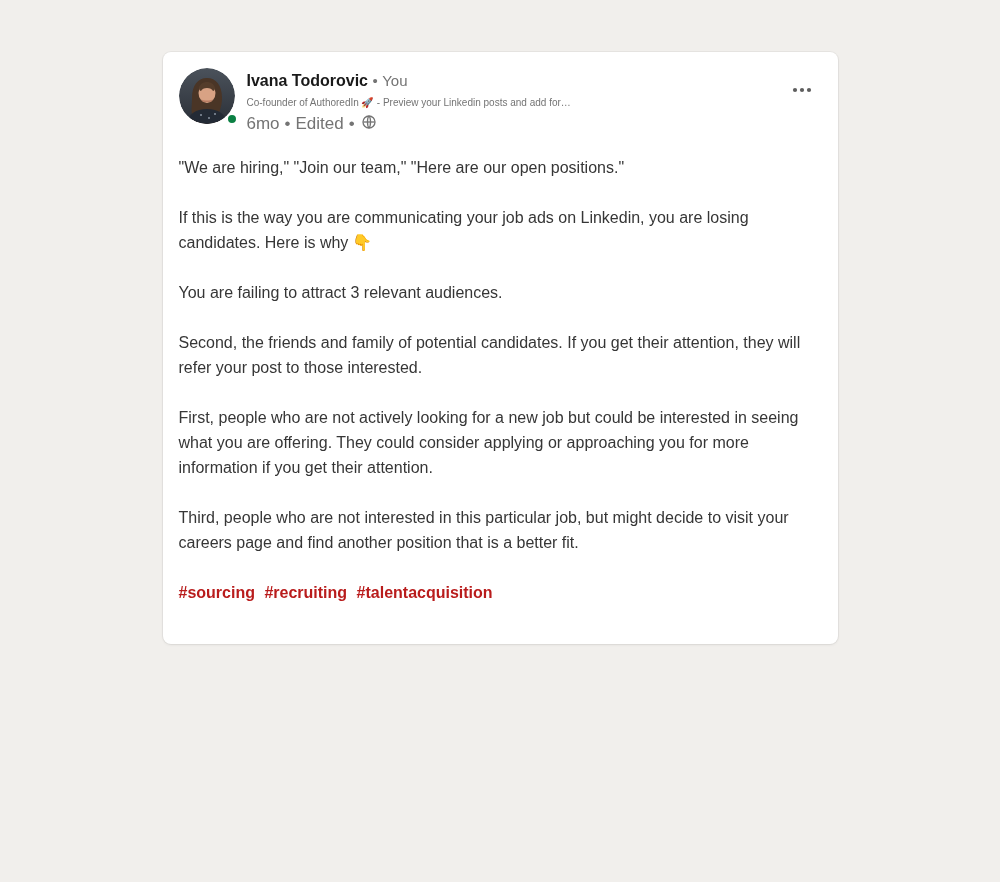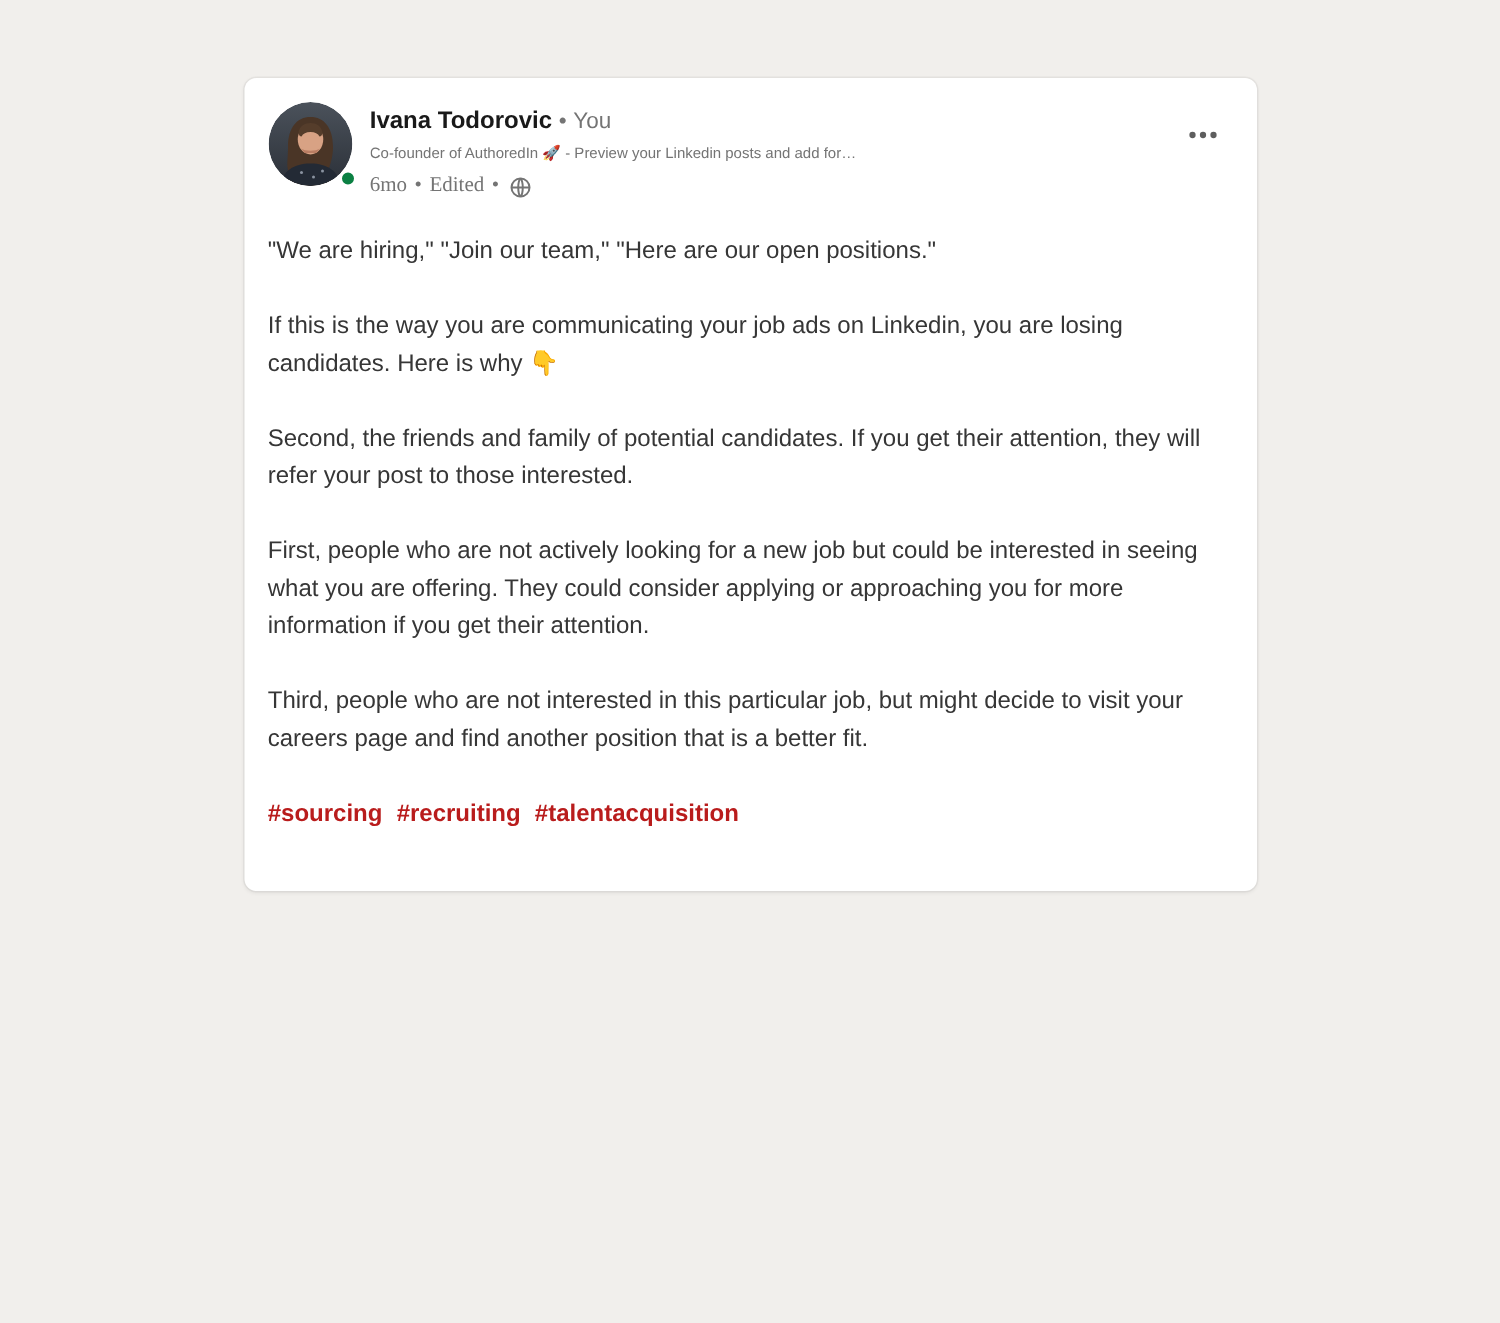"6mo" .meta { align-items: flex-end -> flex-start; font-family: Liberation Serif, serif -> none; font-size: 14px -> 17px }
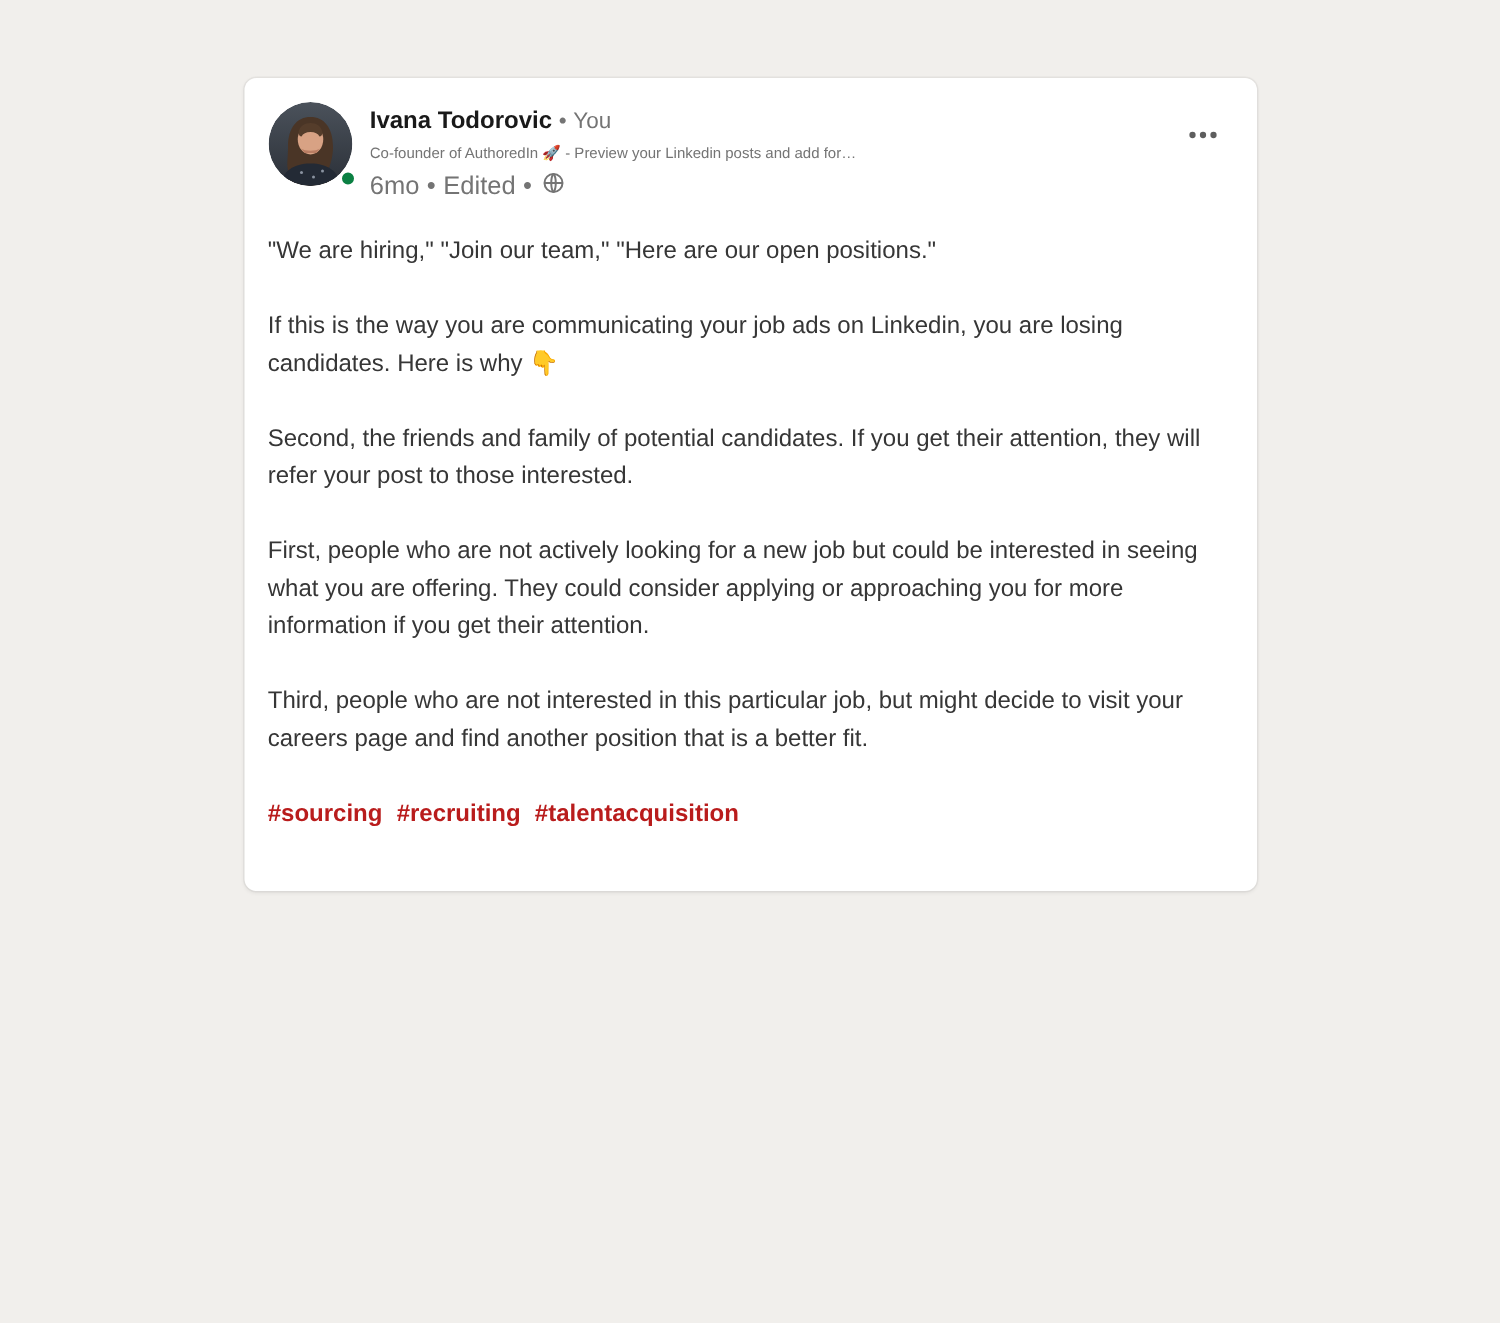"You are failing to attract" p { html: none -> <p>You are failing to attract 3 relevant audiences.</p> }
